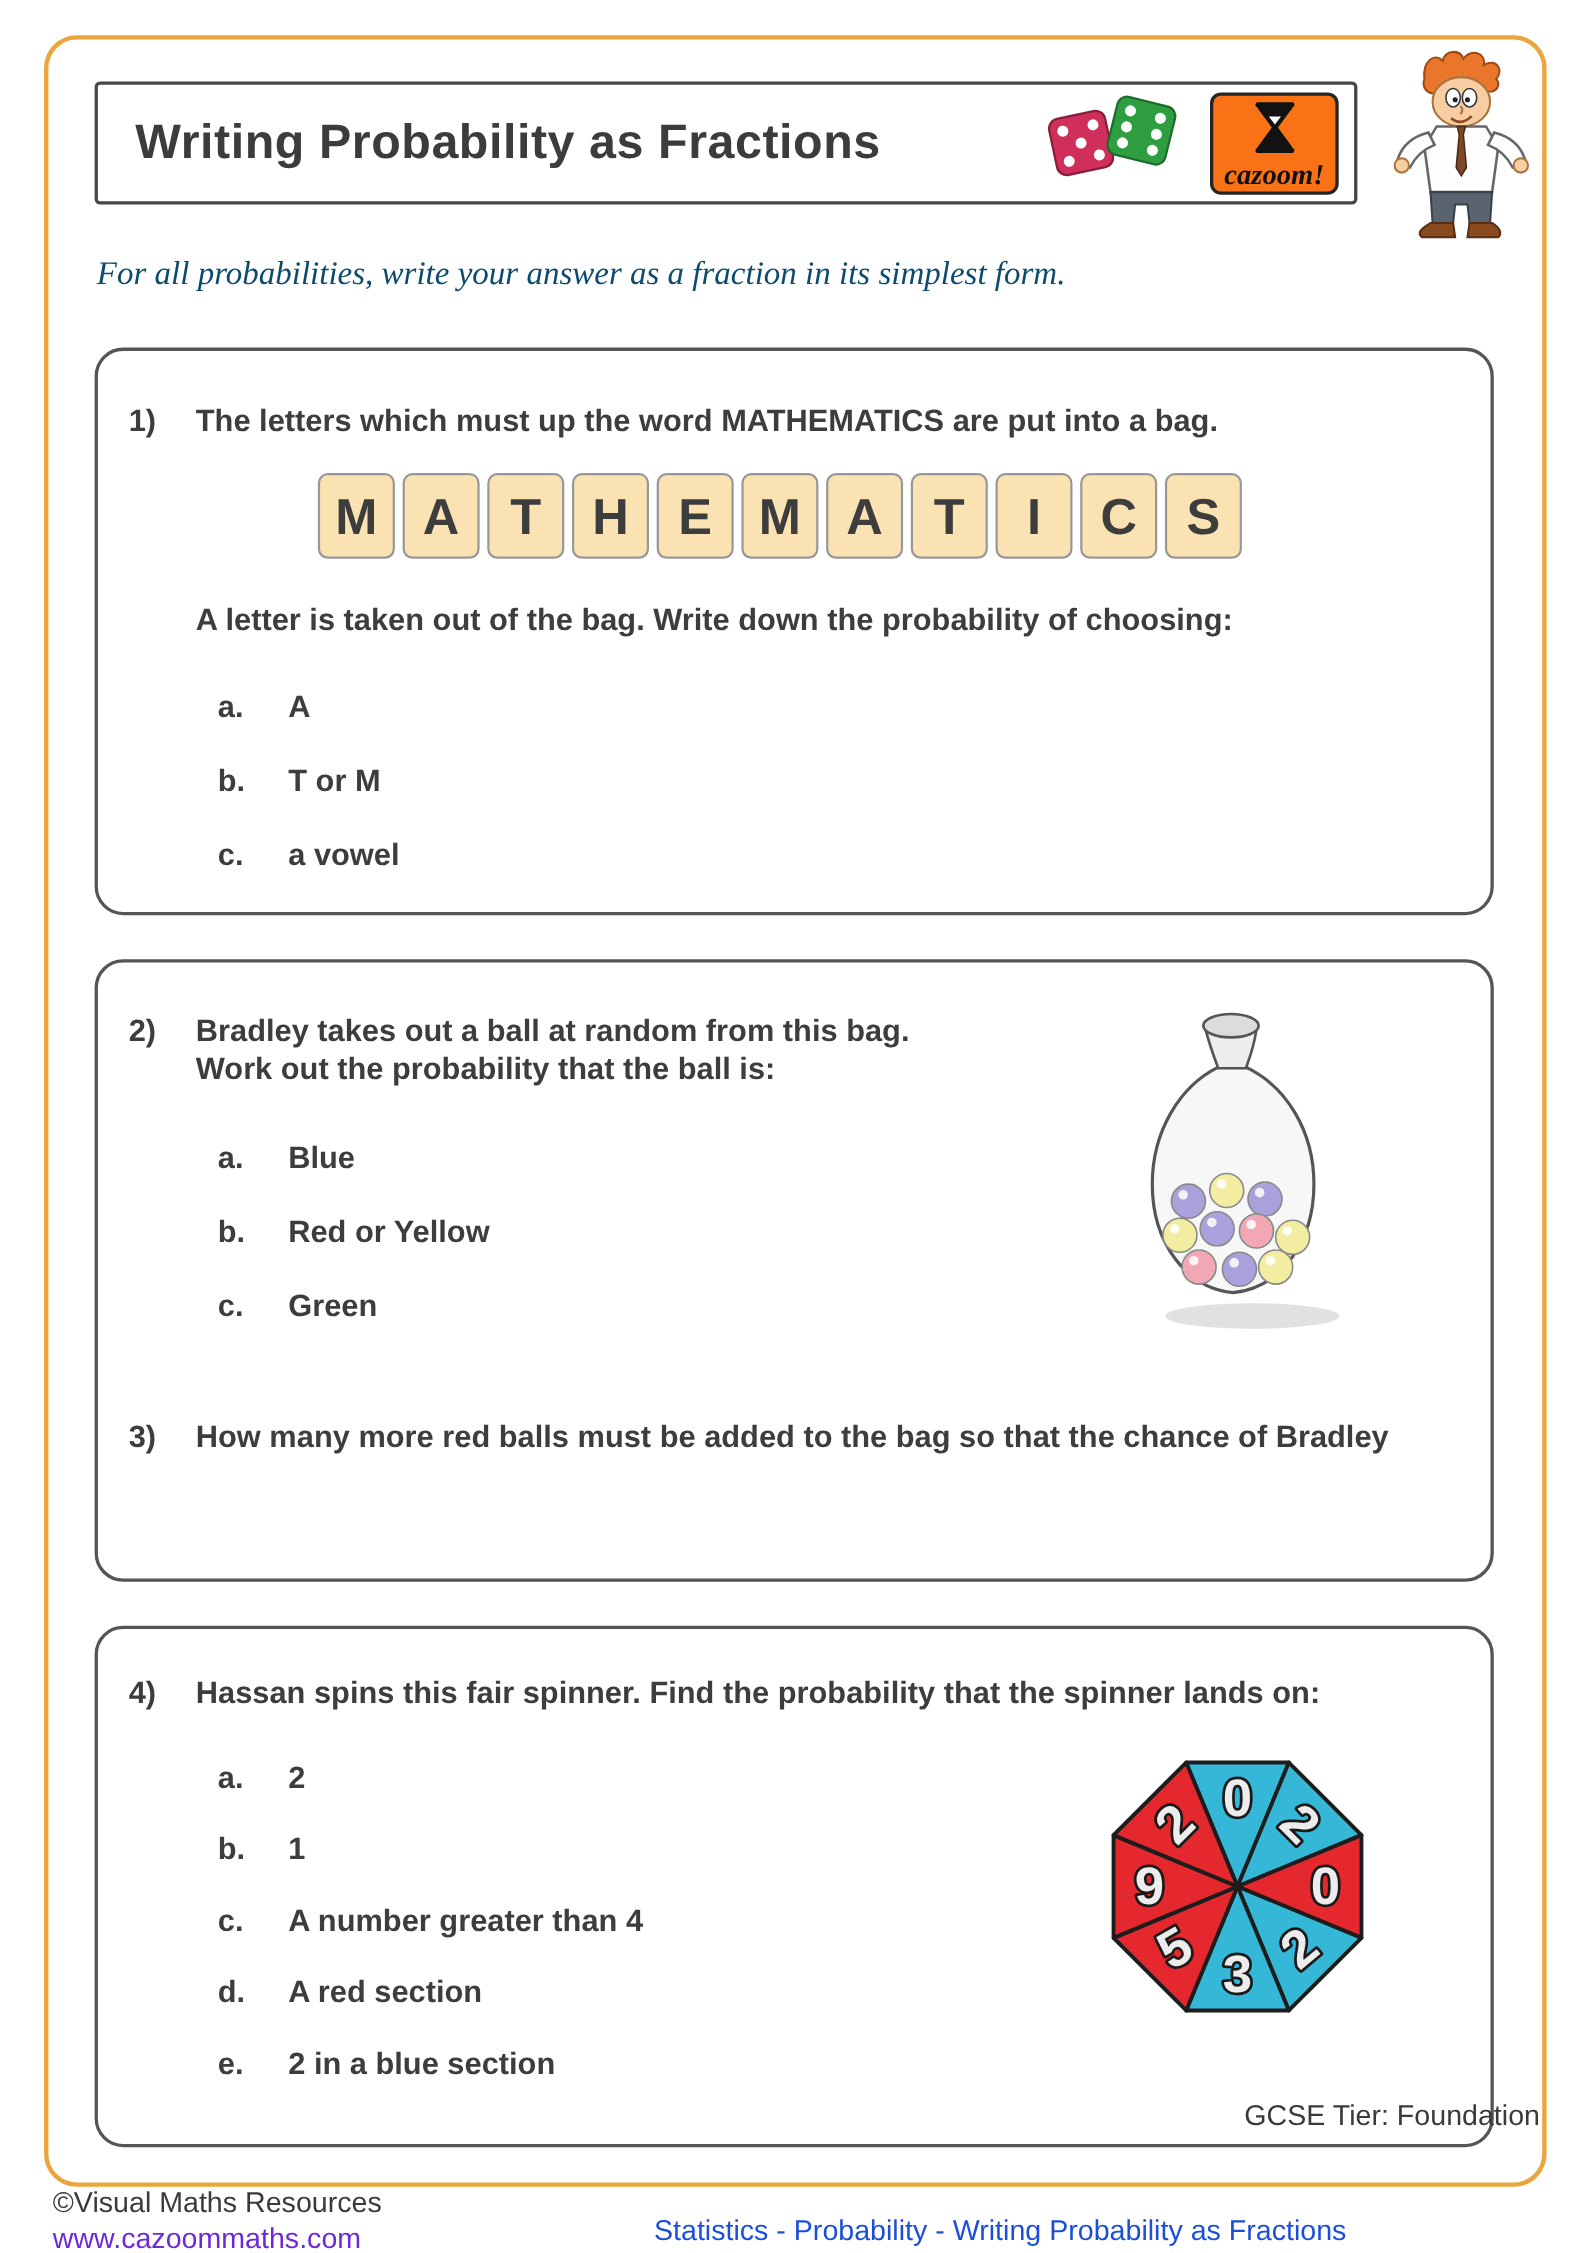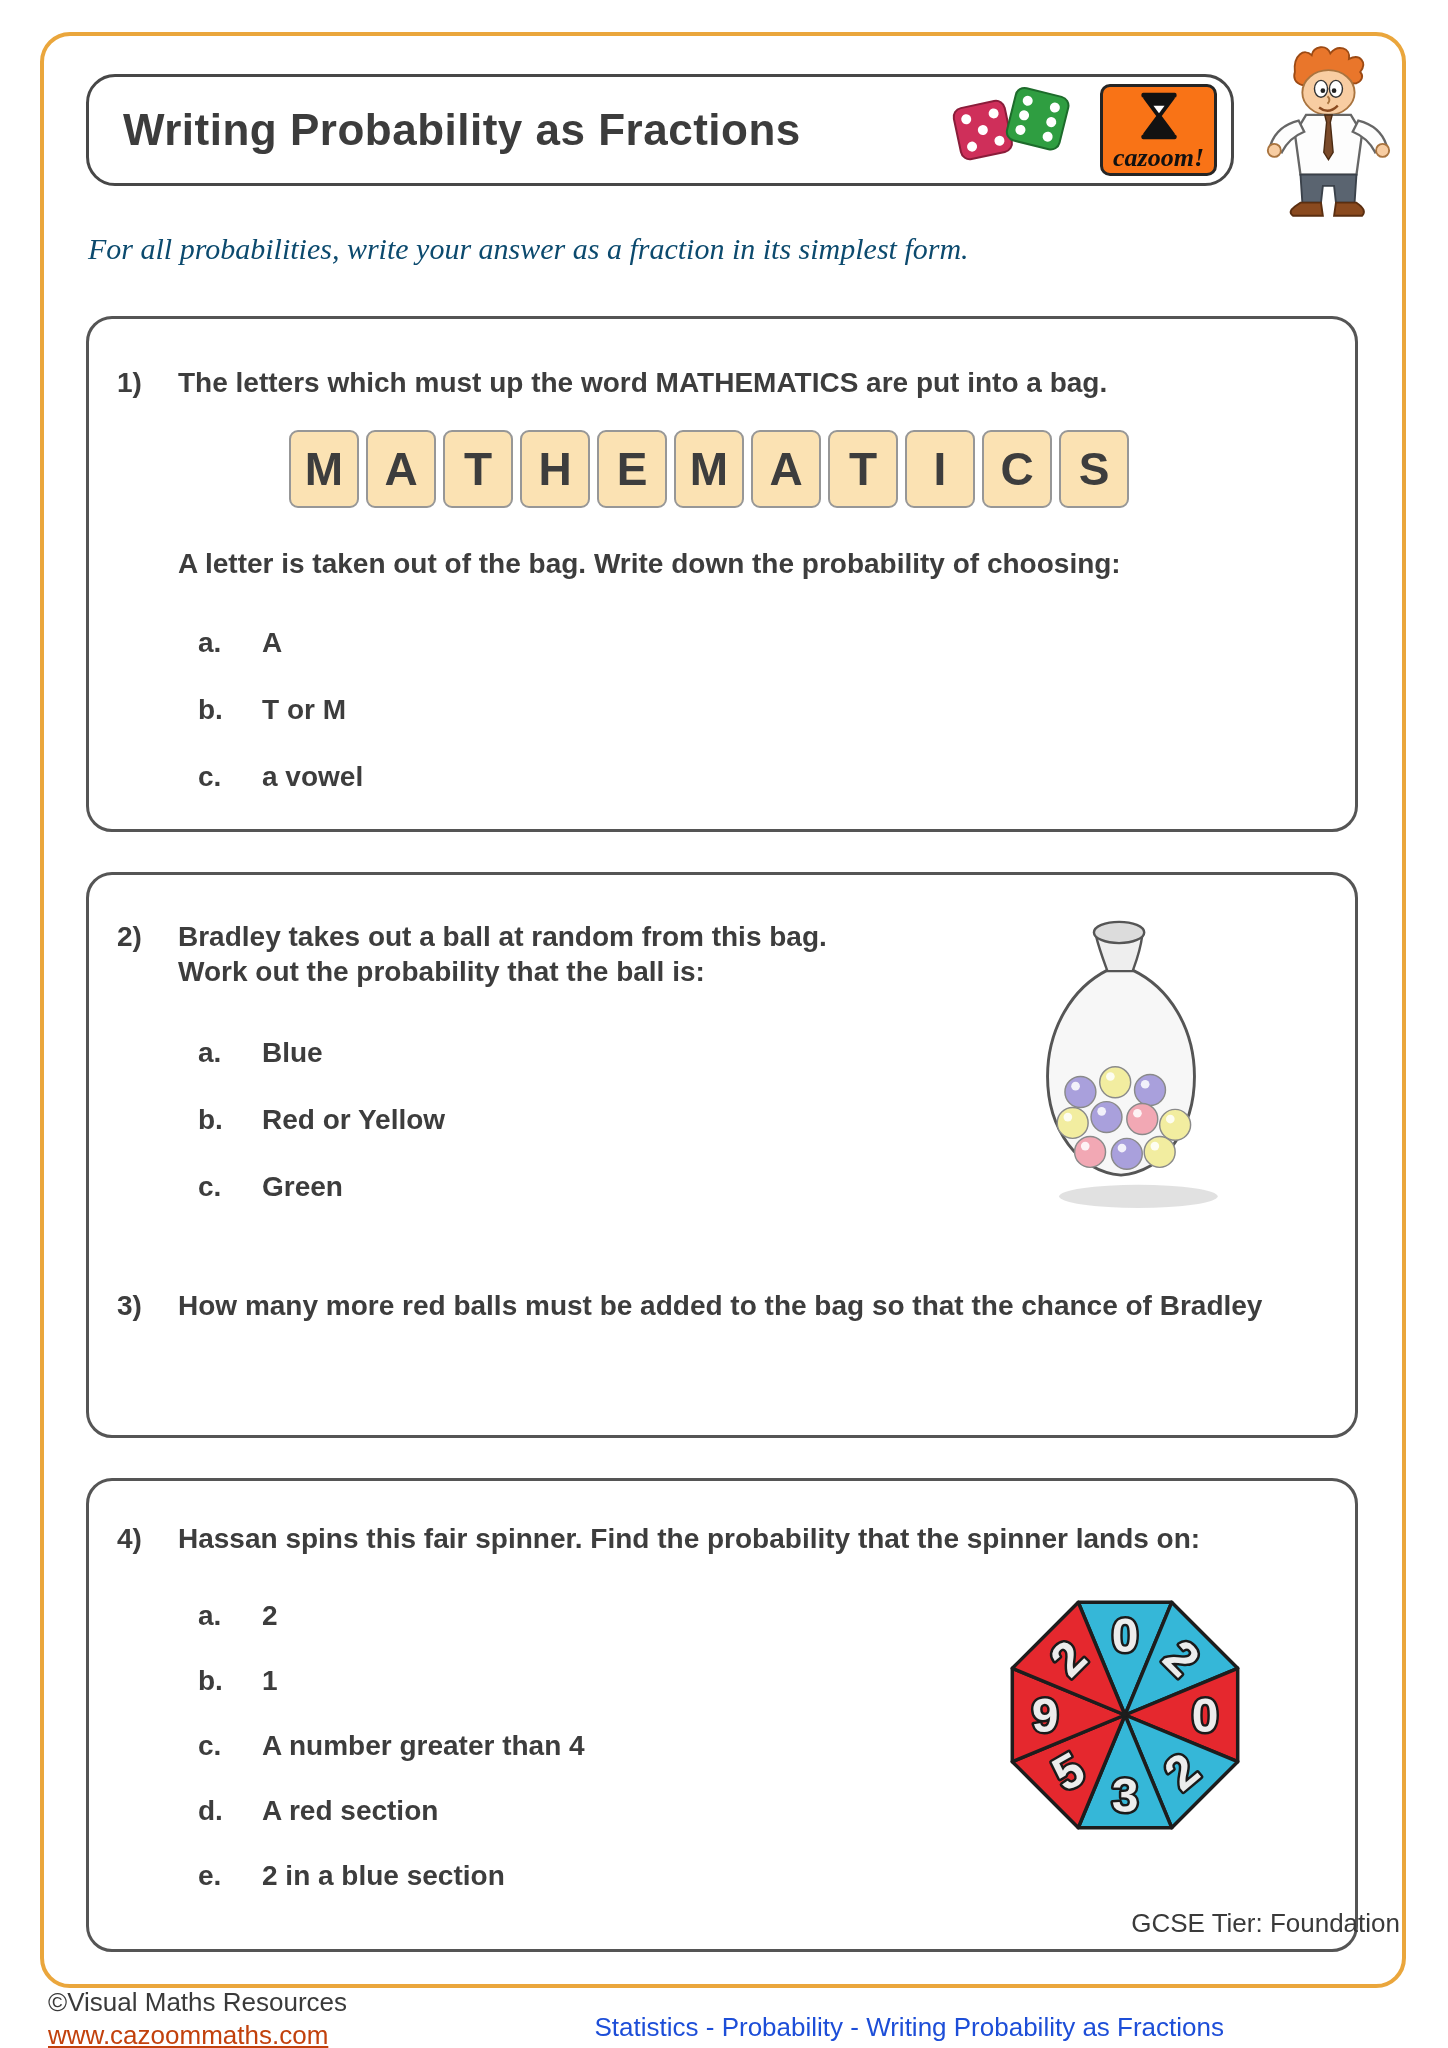"Writing Probability as Fractions" .header-box { border-radius: 29px -> 5px }
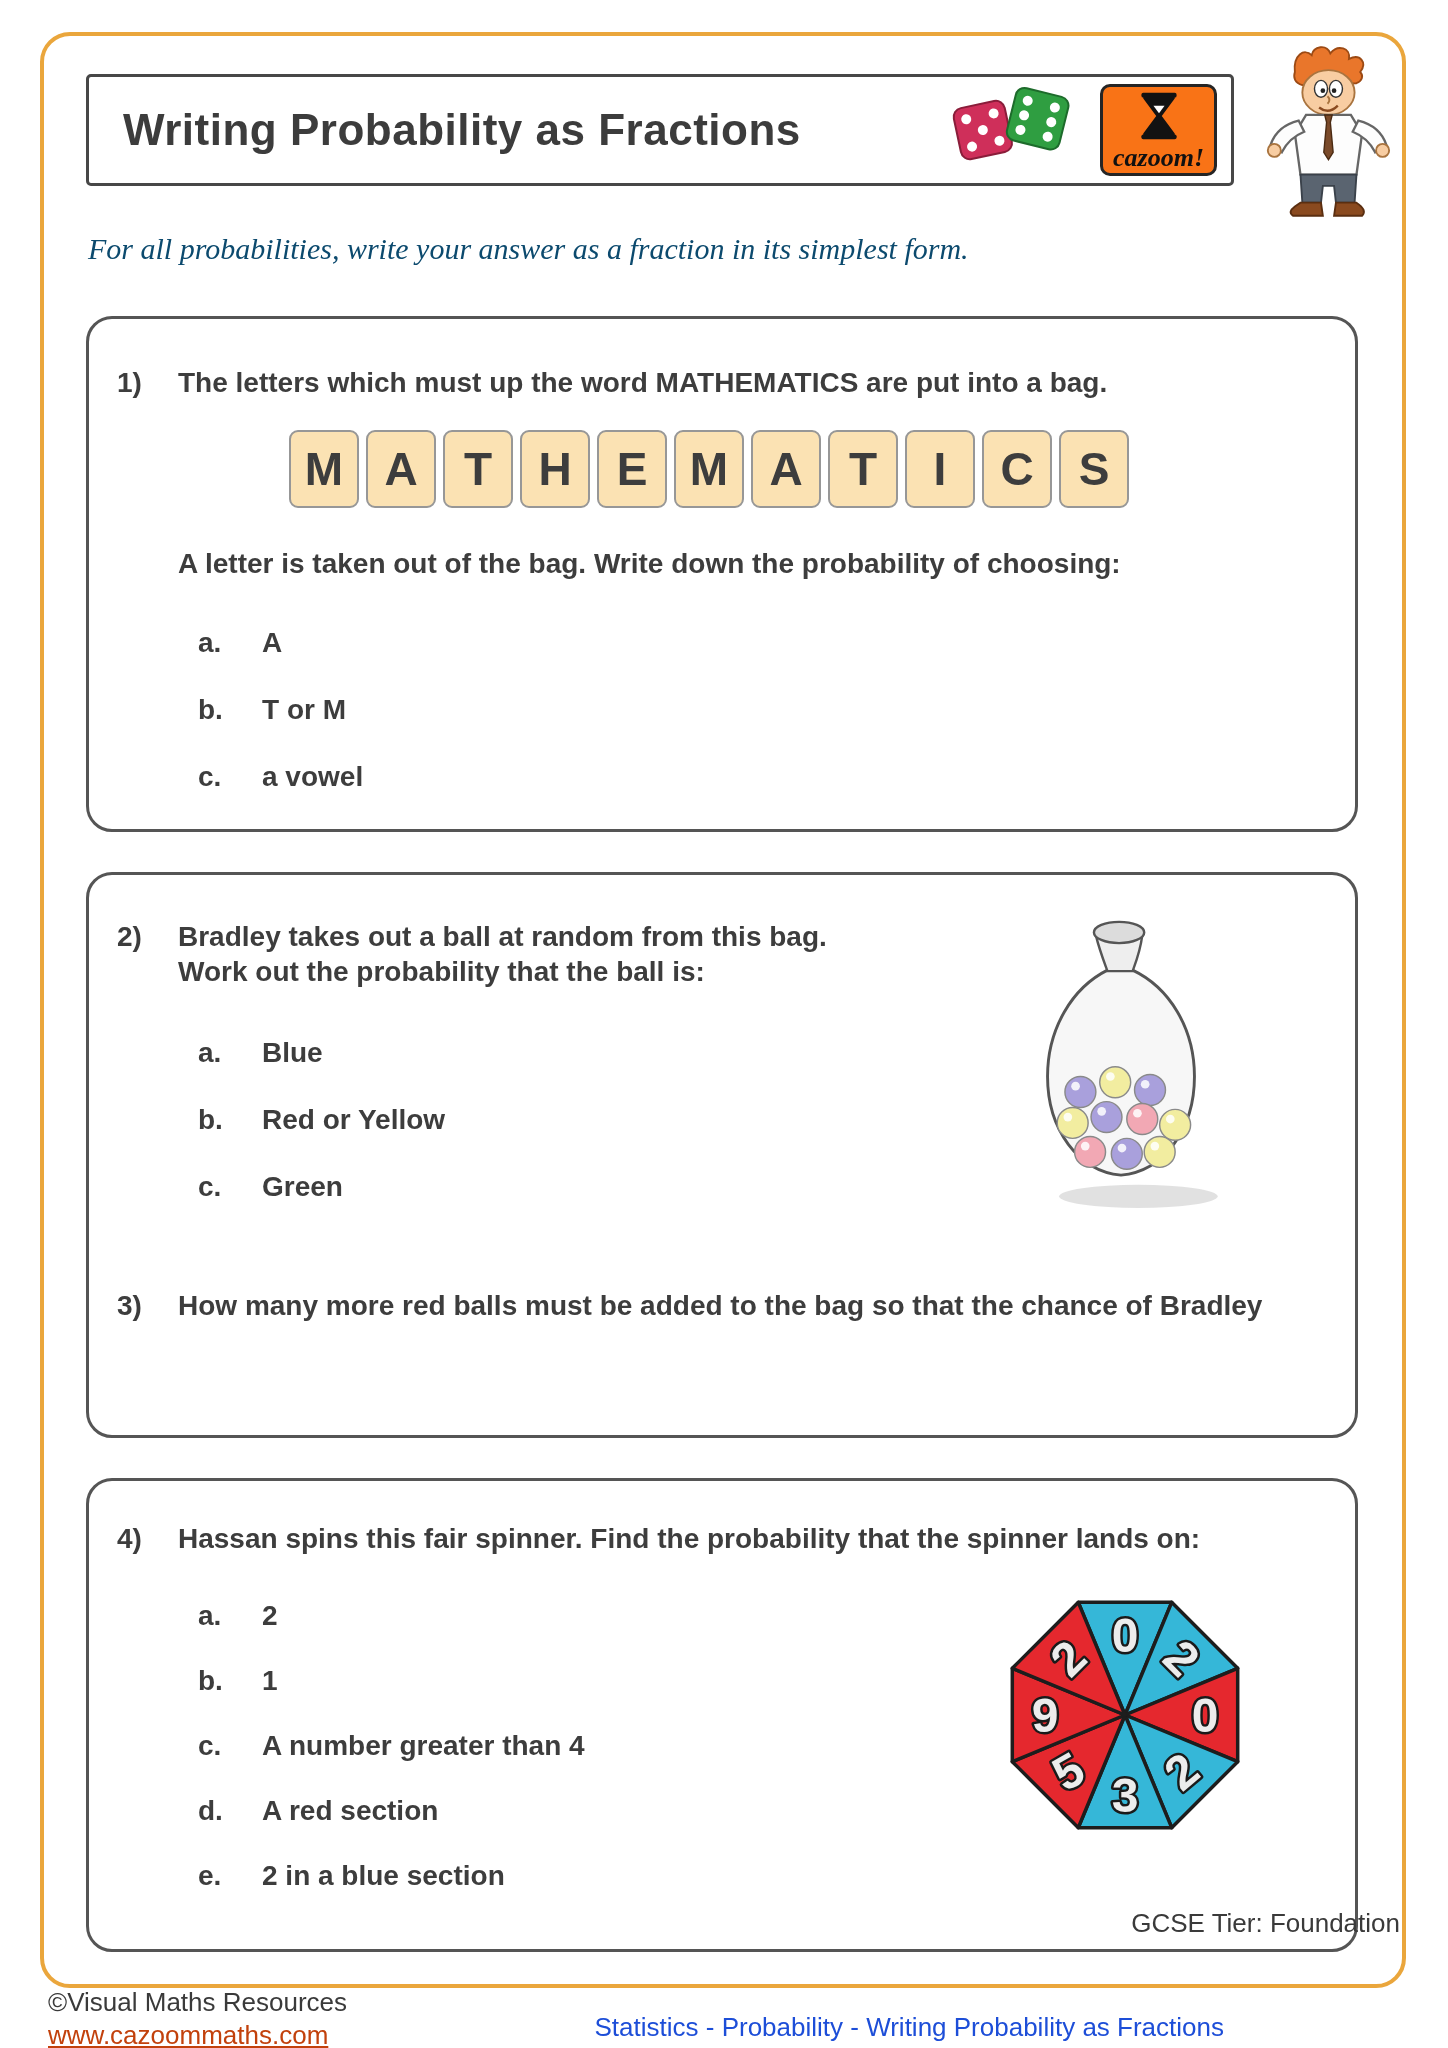"www.cazoommaths.com" .footer-site { color: #c2410c -> #6d28d9; text-decoration: underline -> none }
